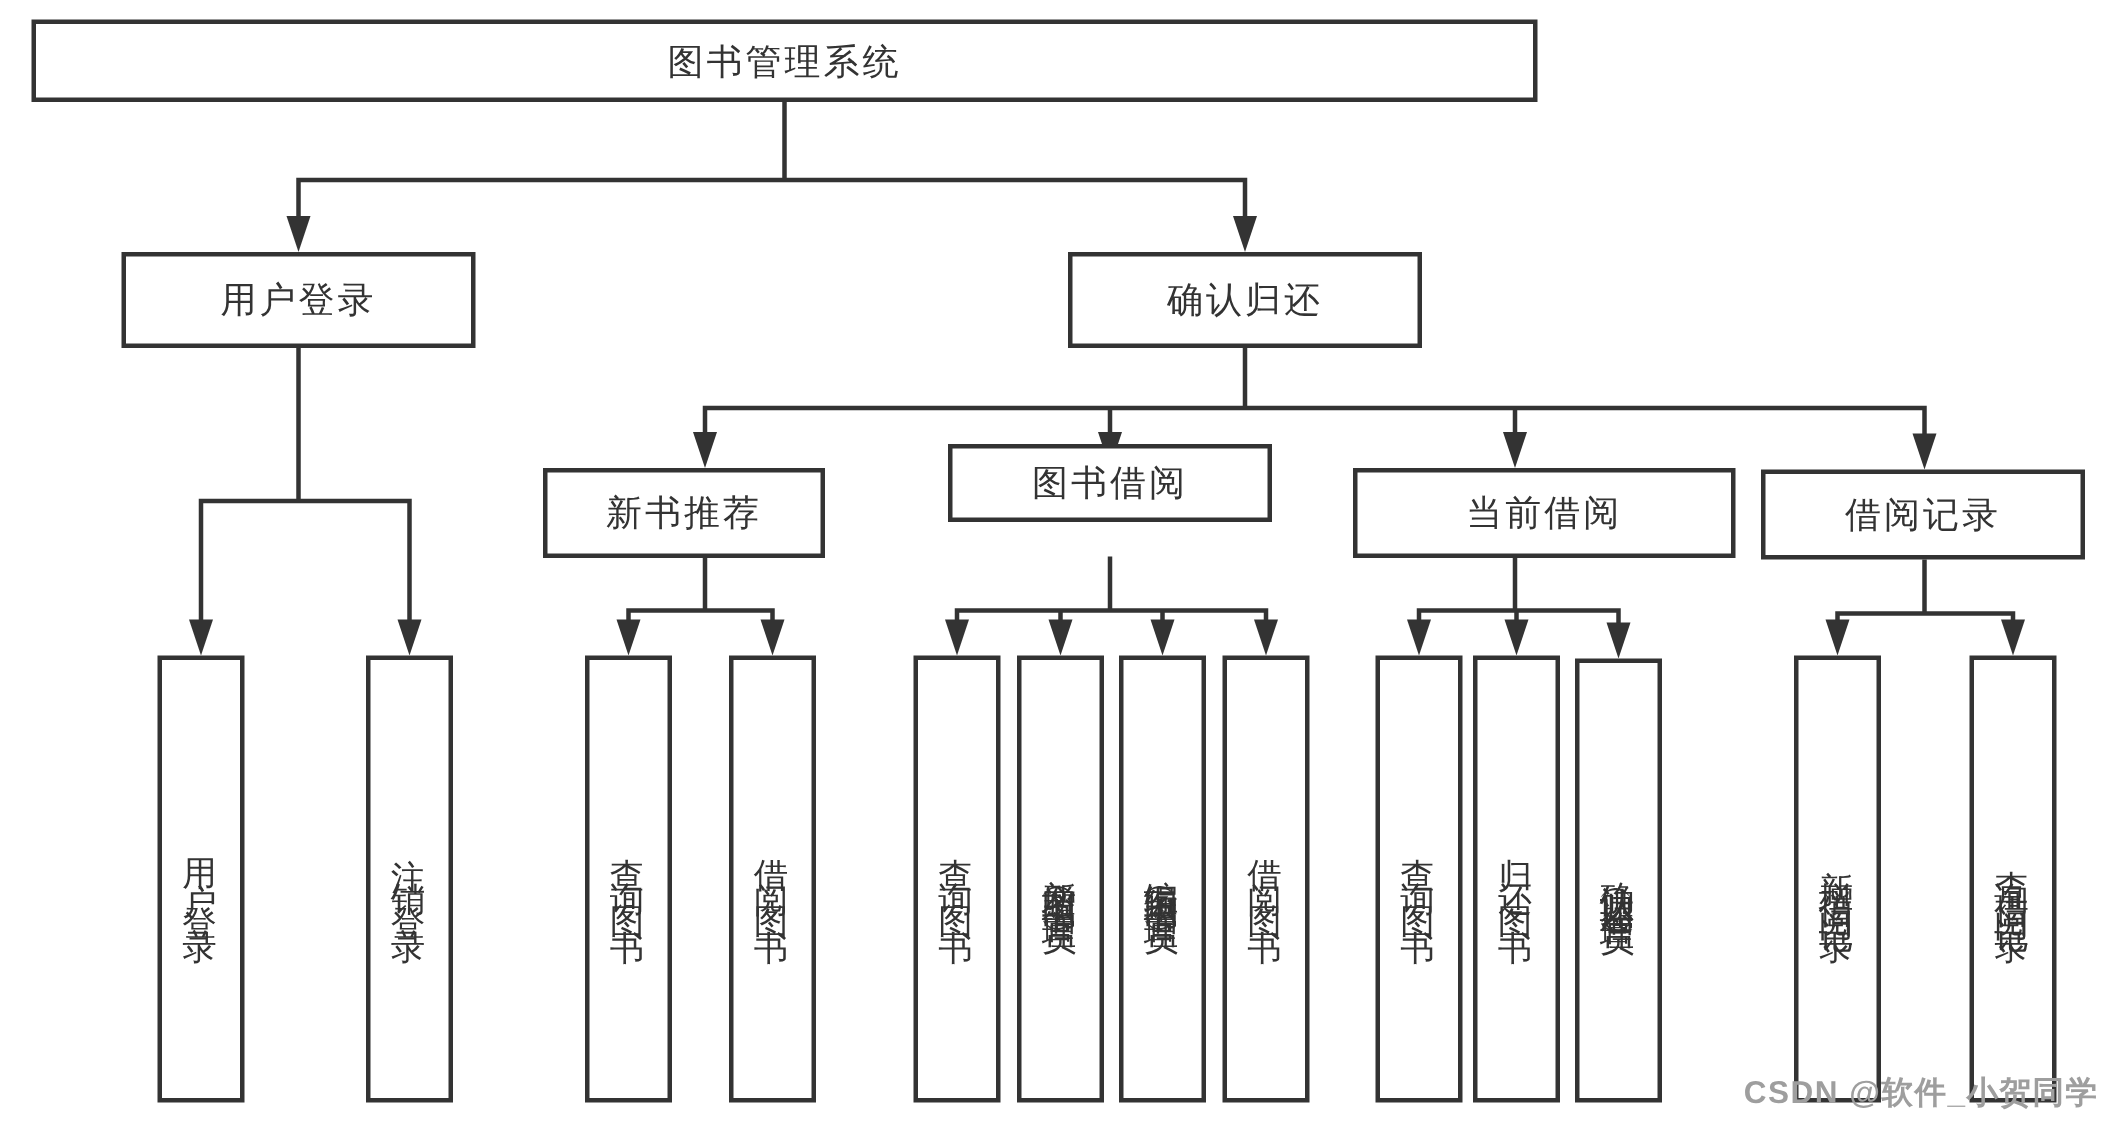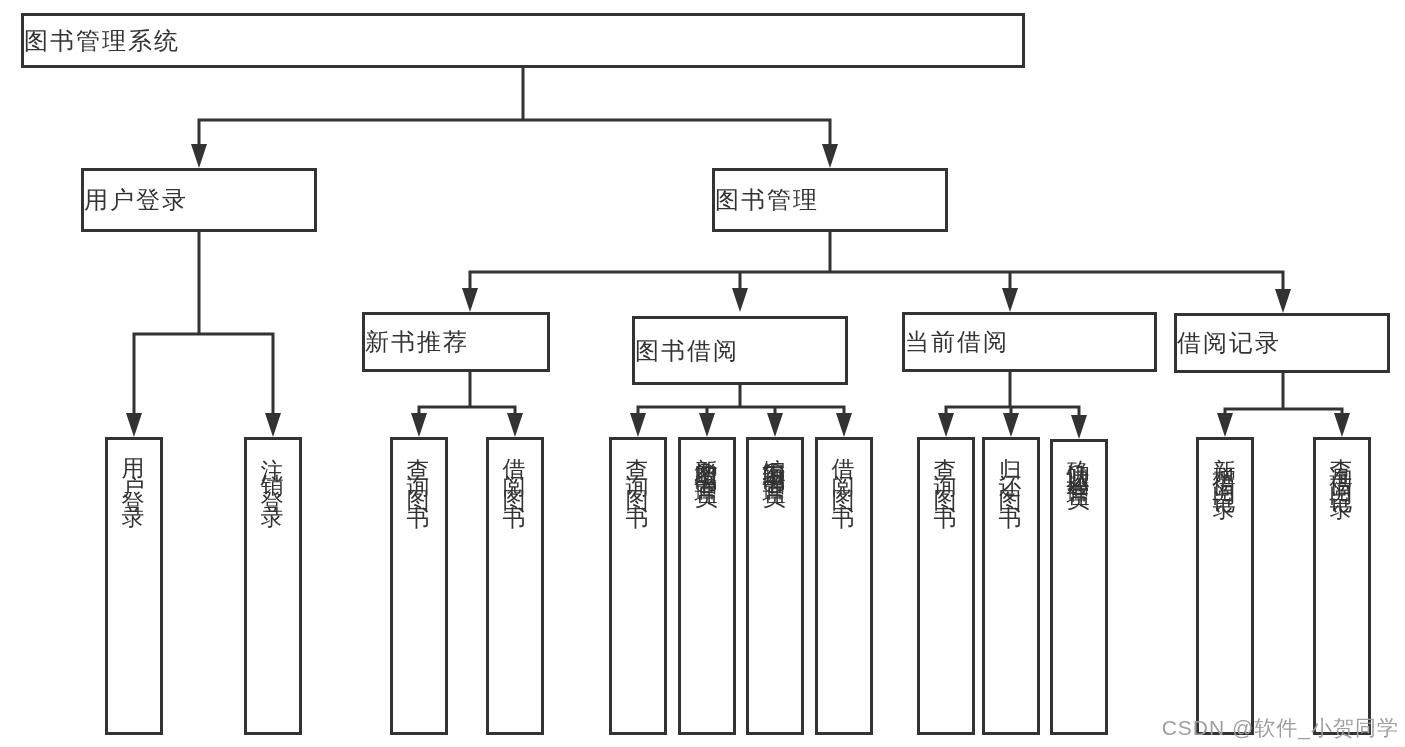"图书管理系统" .node { justify-content: flex-start -> center }
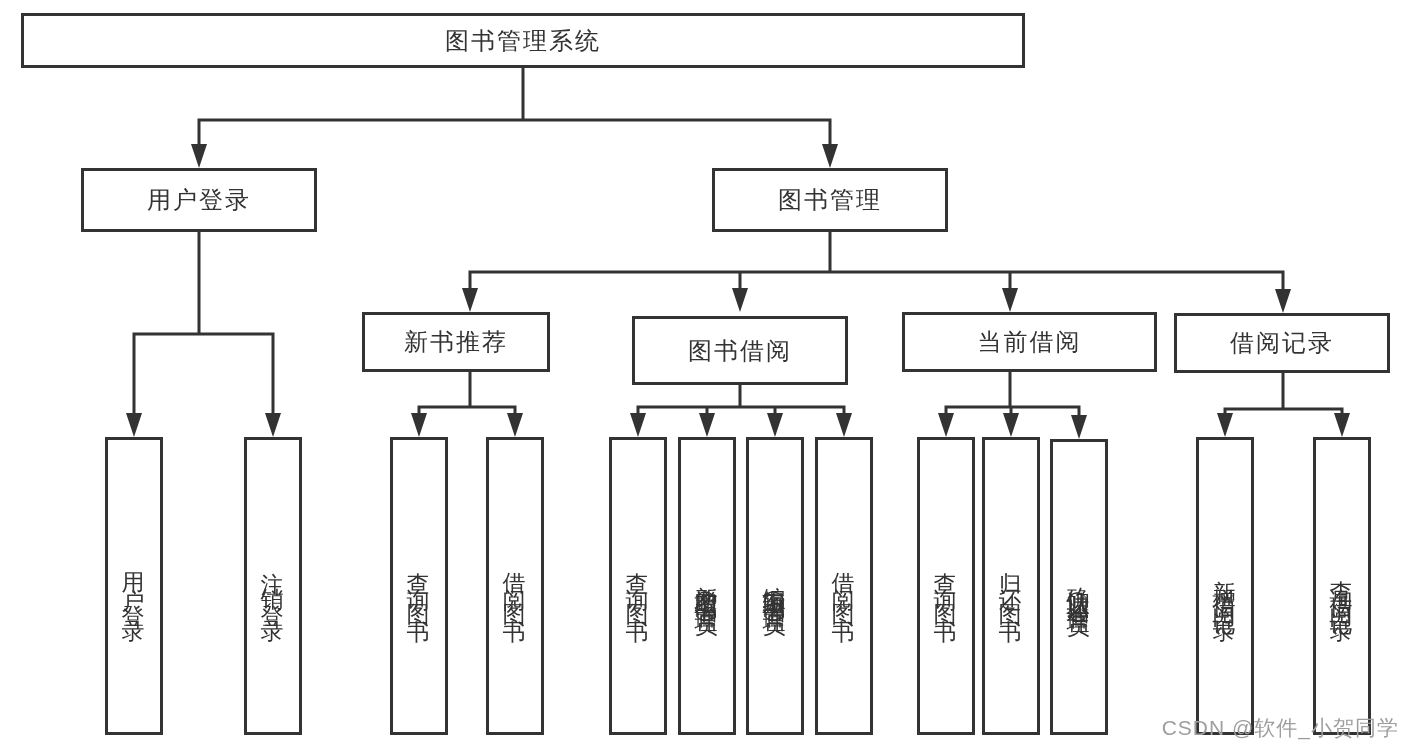"图书管理" span { text: 图书管理 -> 确认归还 }
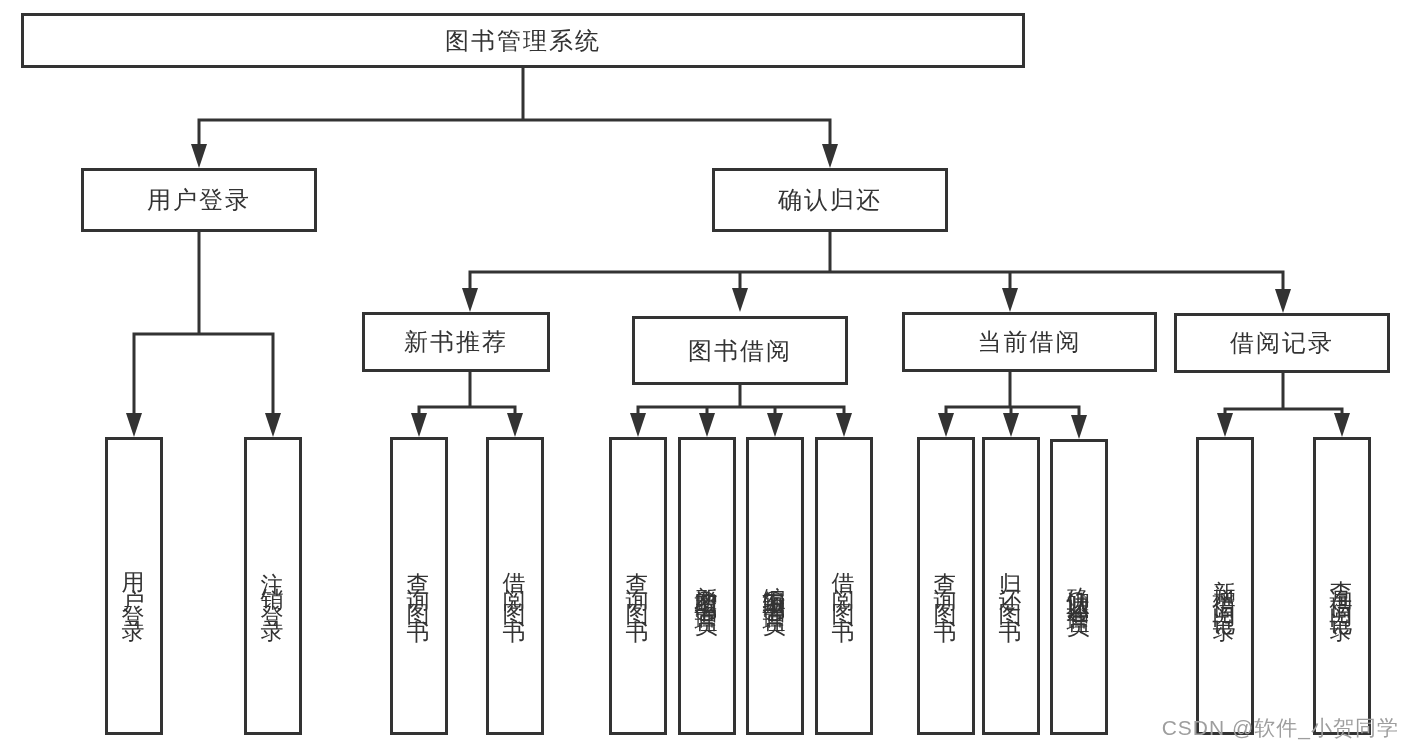"图书借阅" div.node { height: 69px -> 52px; top: 316px -> 296px }
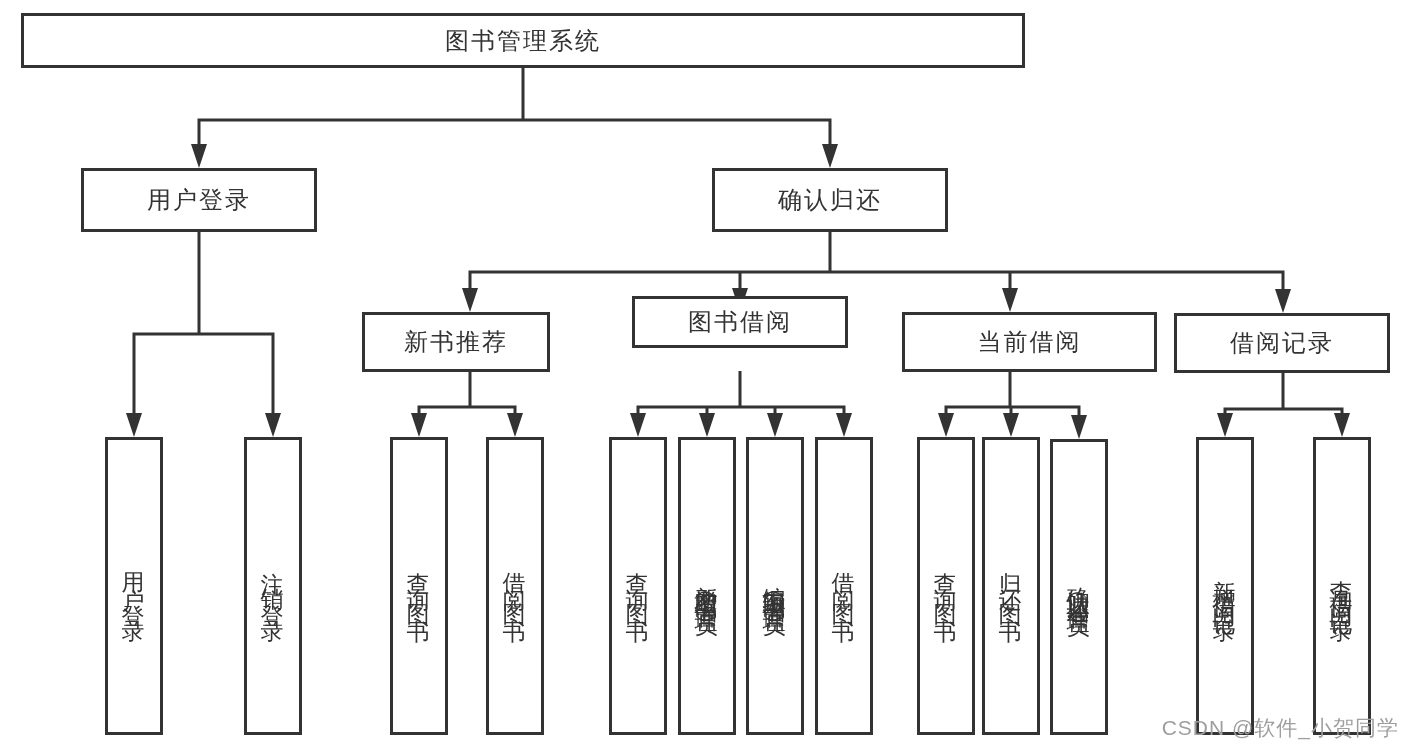"CSDN @软件_小贺同学" .watermark { font-weight: none -> bold }
